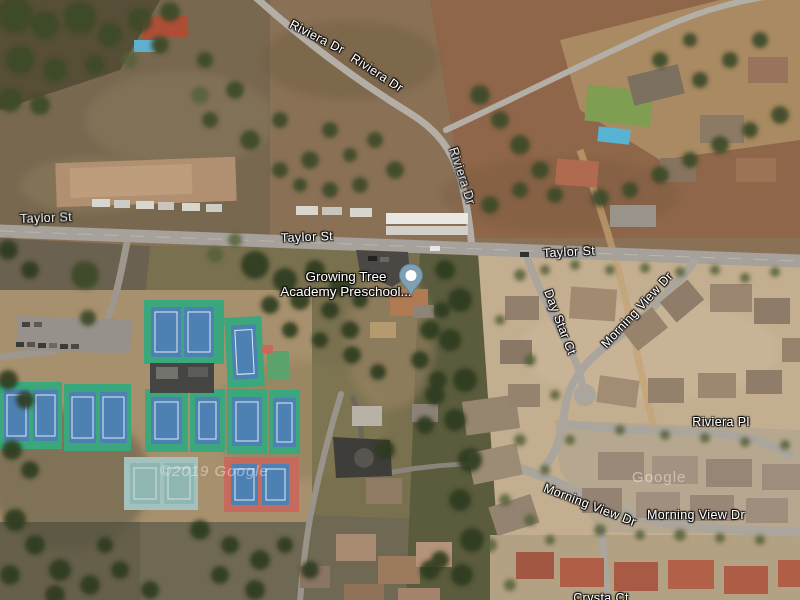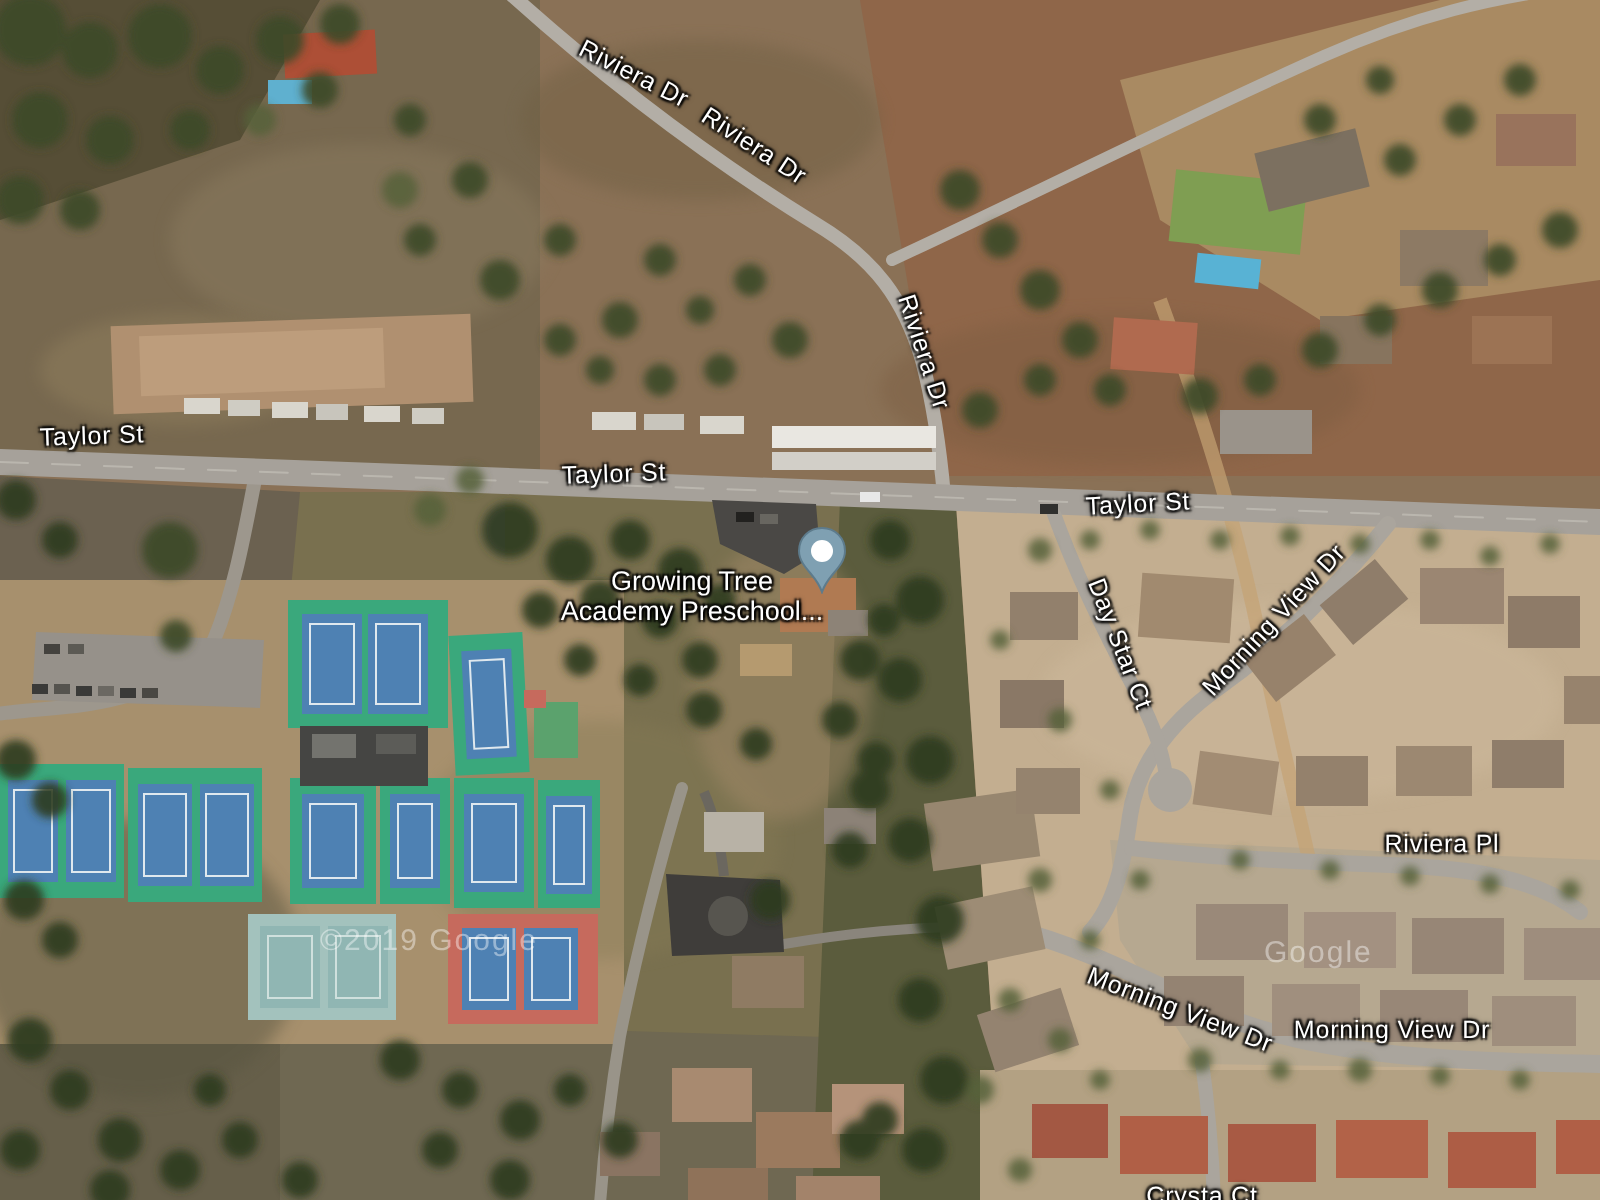"Growing Tree" div.poi-label { top: 298px -> 284px }
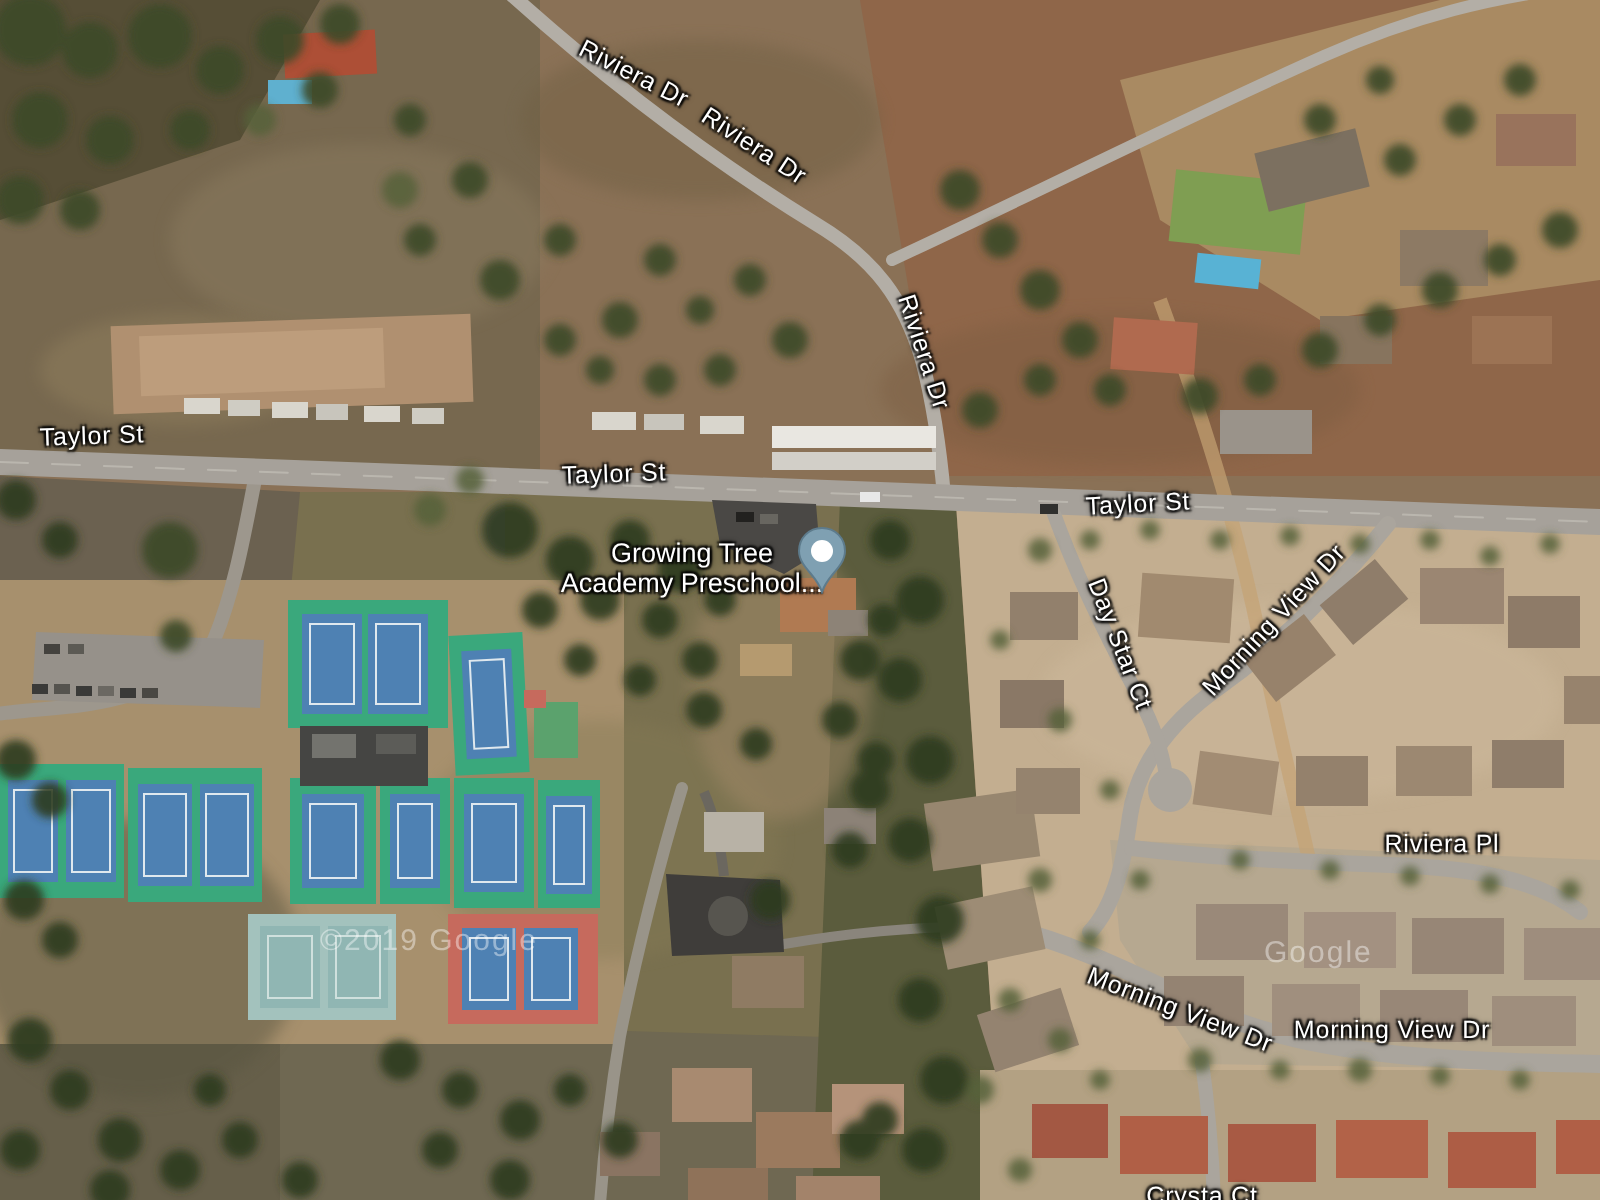"©2019 Google" div.watermark { font-style: none -> italic }
